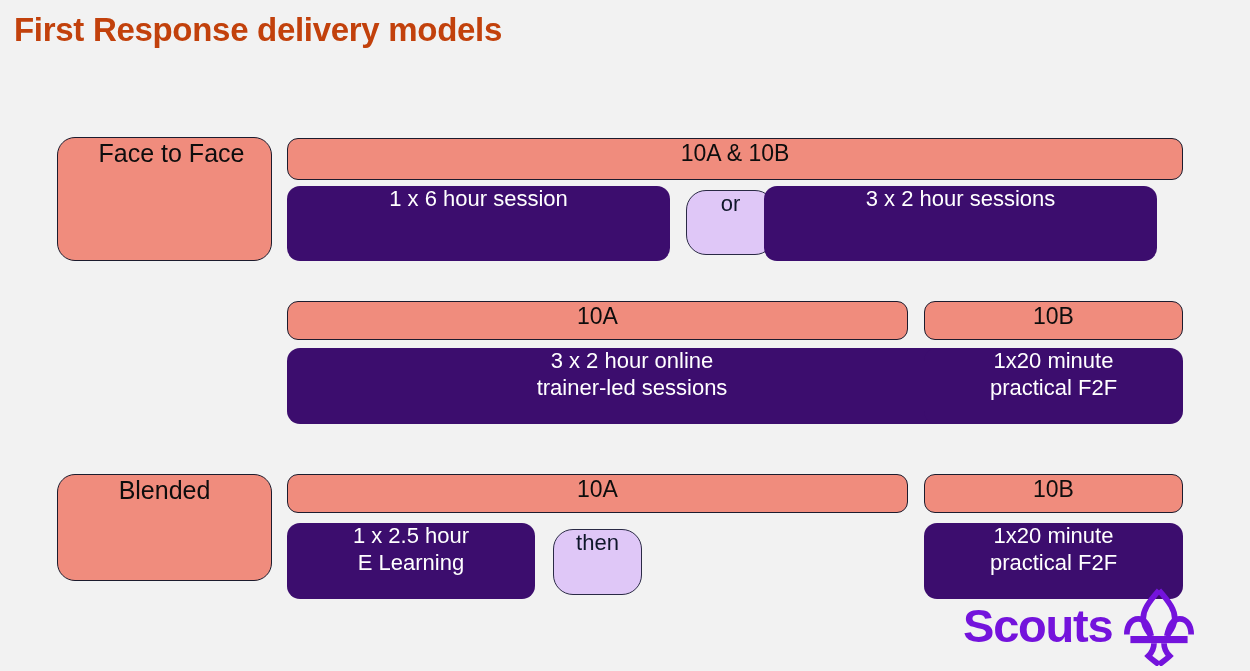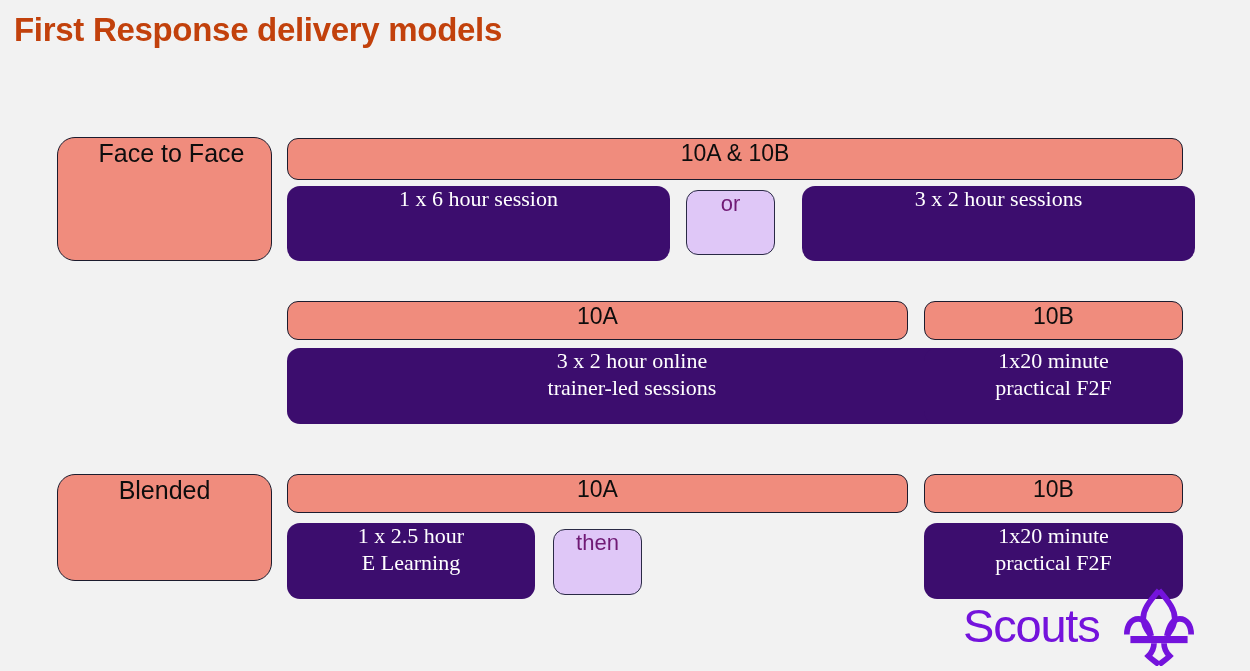"1 x 6 hour session" .box-purple { font-family: Liberation Serif, serif -> none }
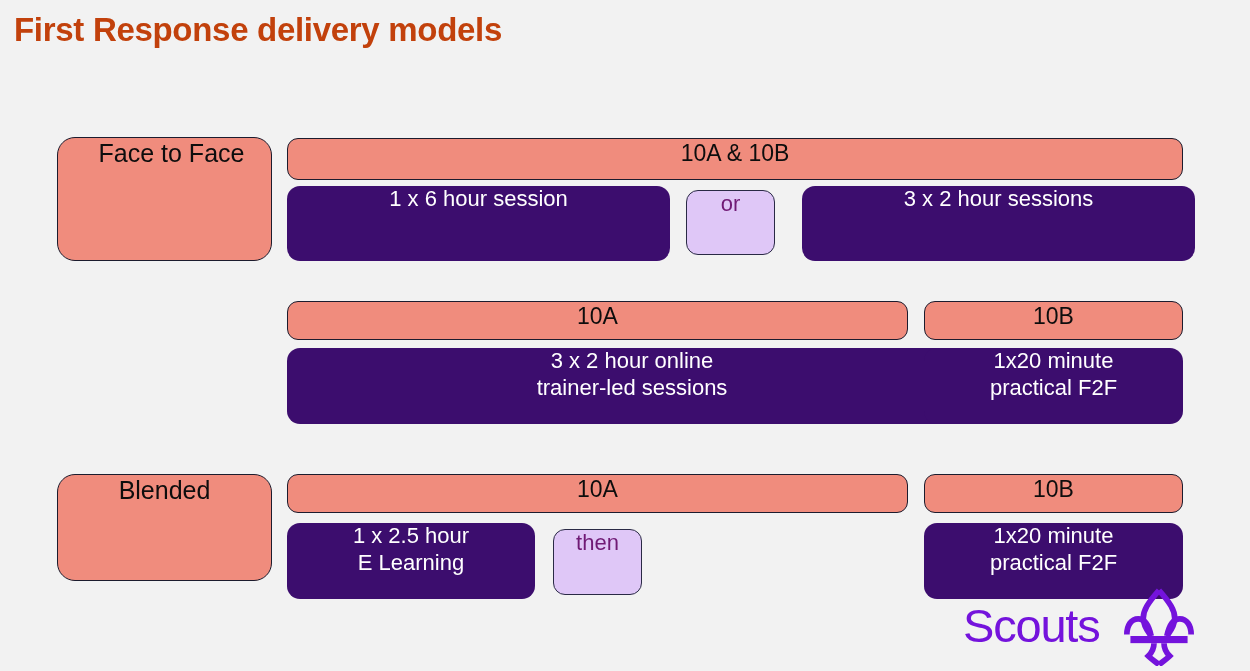"or" .box-connector { border-radius: 12px -> 20px; color: #701a75 -> #0f172a }
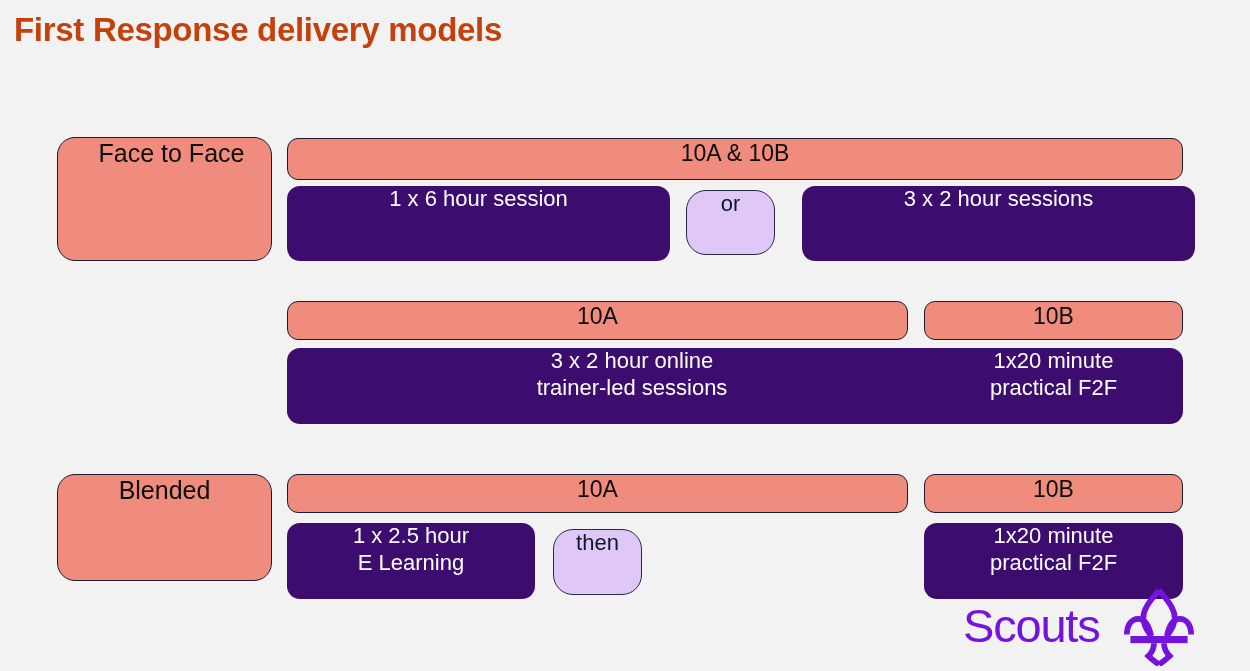"3 x 2 hour sessions" div.box { left: 802px -> 764px }
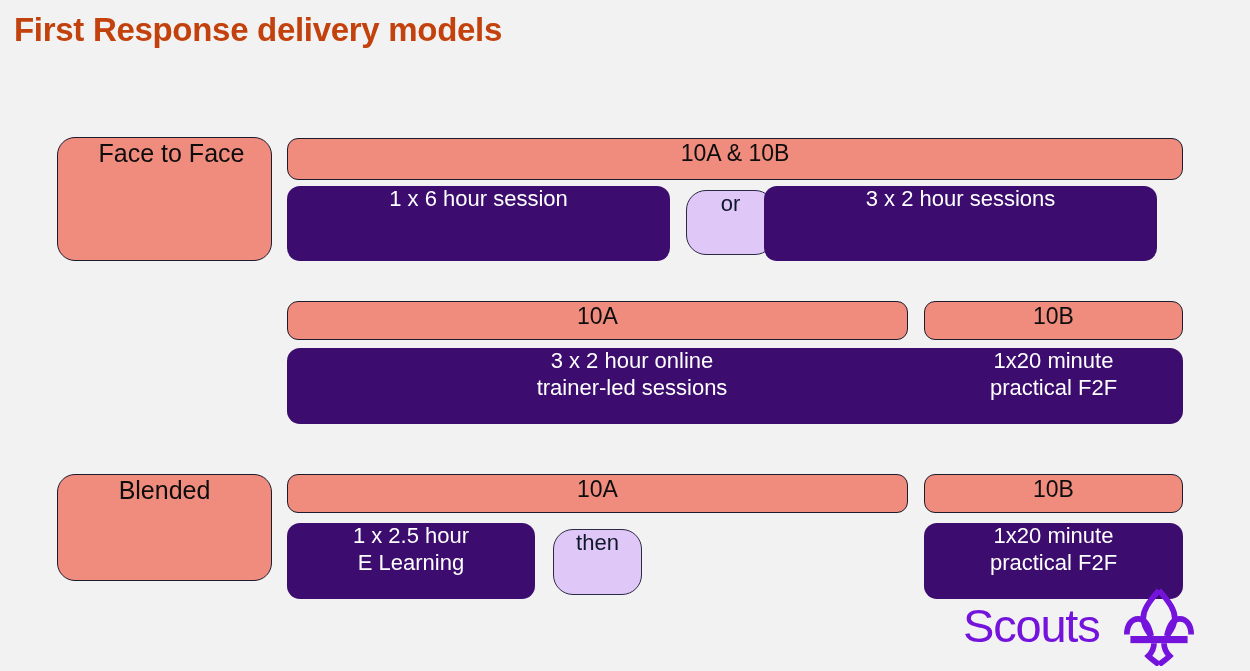"Scouts" .scouts-wordmark { font-weight: normal -> bold }
